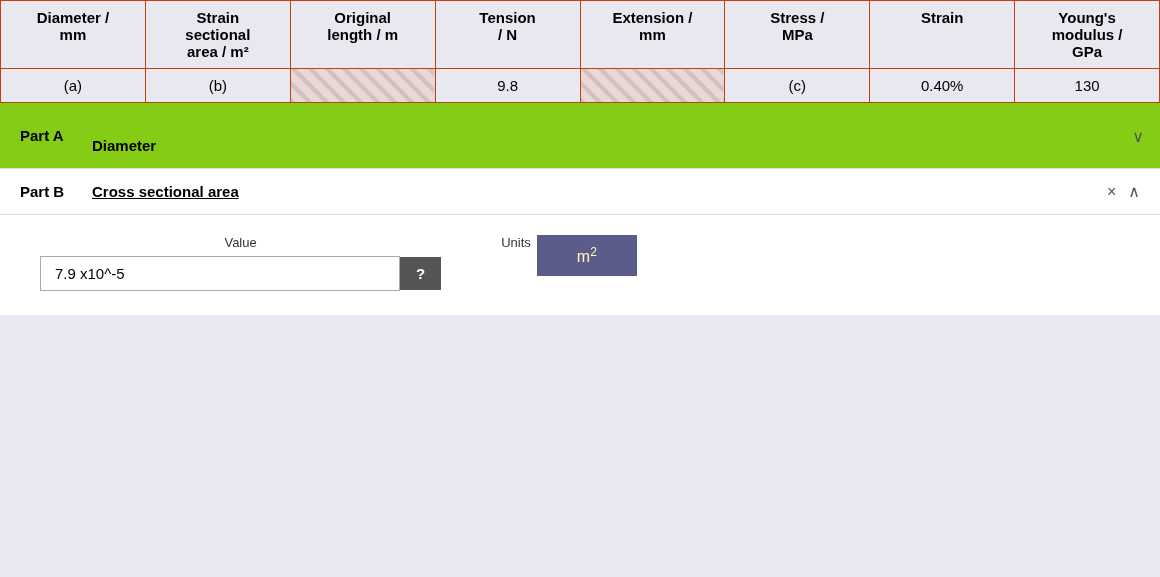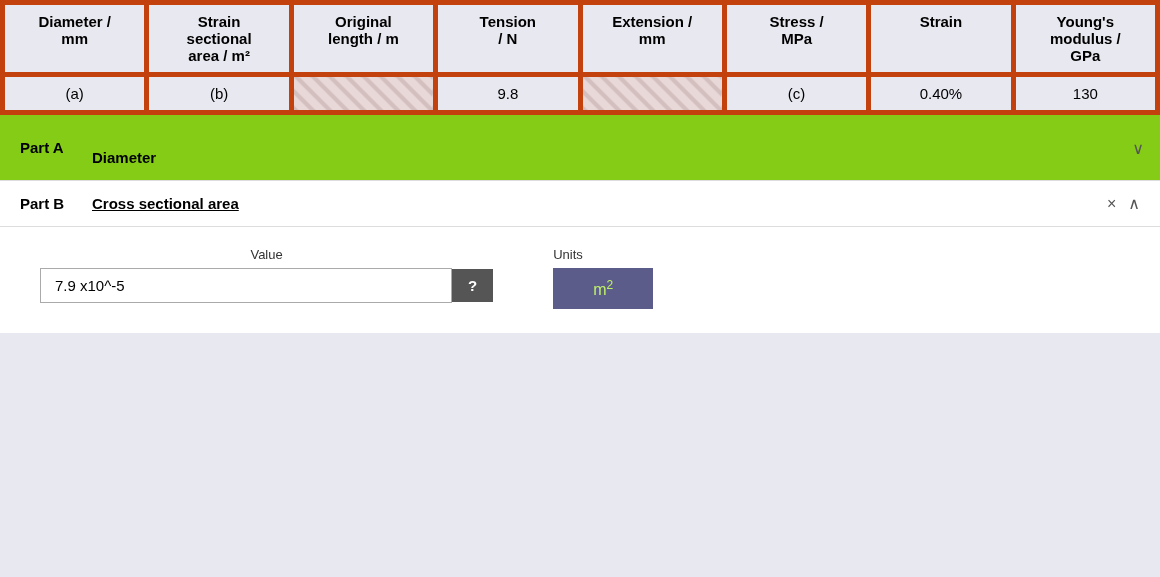"Diameter /" th, td { border: 5px solid #c2410c -> 1px solid #c2410c }
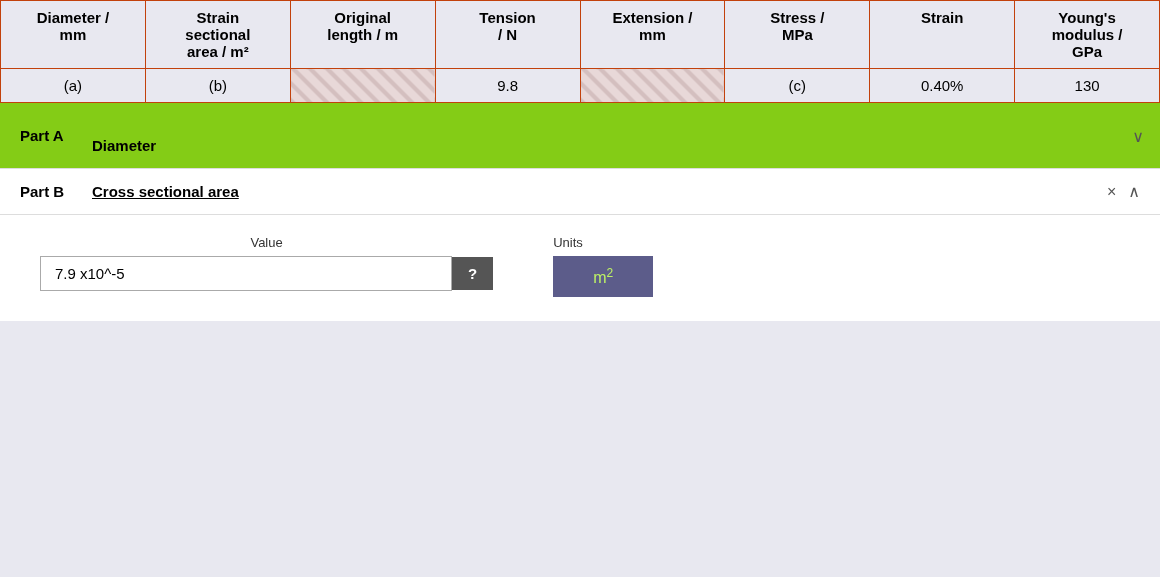"Units" .units-col { flex-direction: column -> none }
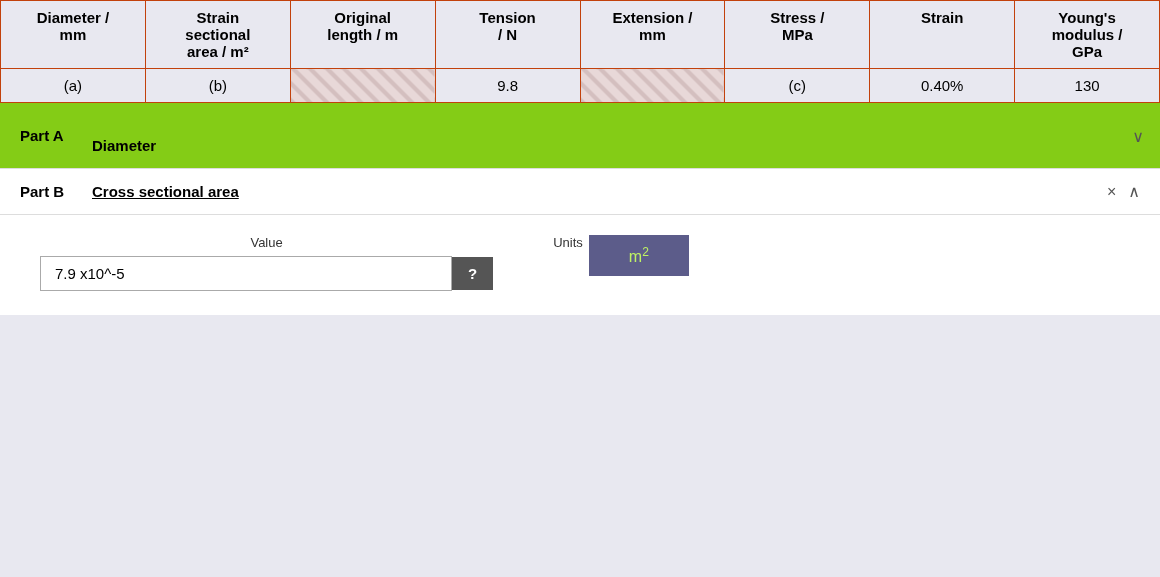"m2" .units-btn { color: #bef264 -> #fef9c3 }
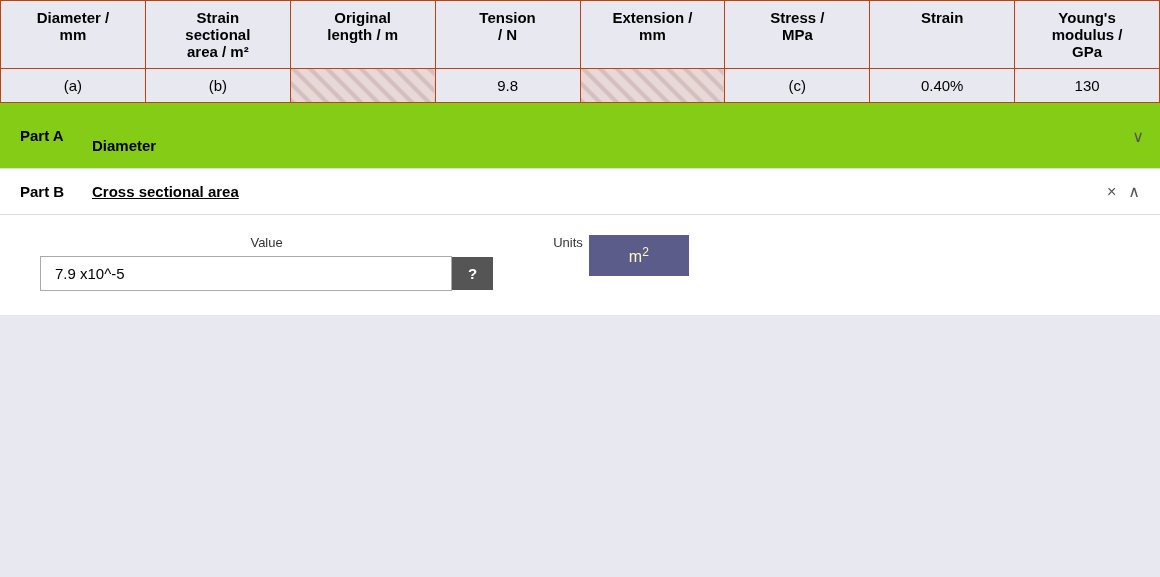"7.9 x10^-5" .value-input { width: 412px -> 360px }
